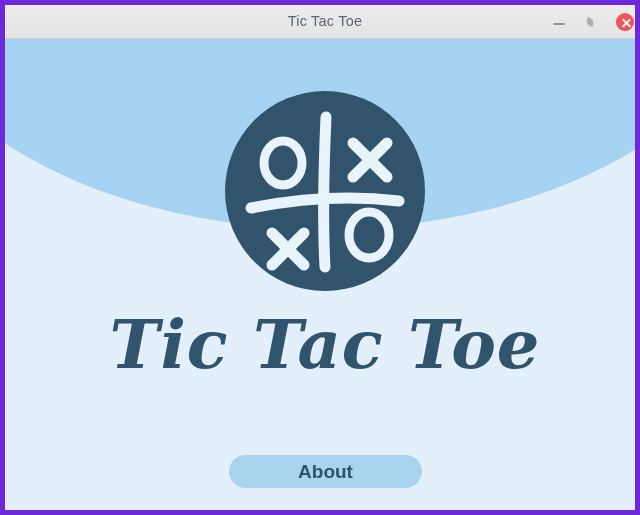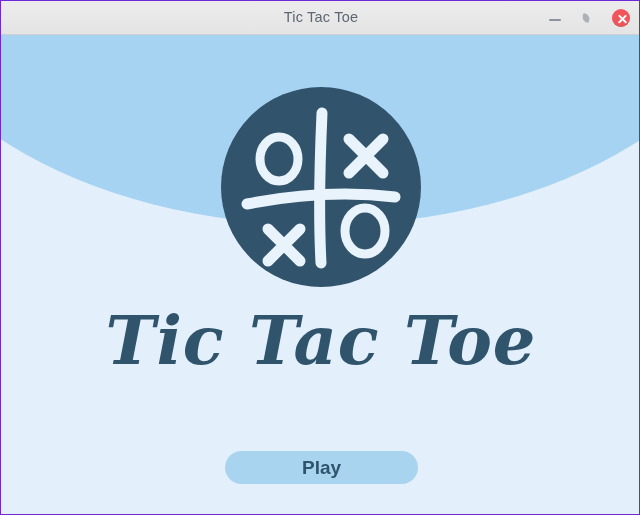"Tic Tac Toe" #app-window { border: 1px solid #6d28d9 -> 5px solid #6d28d9 }
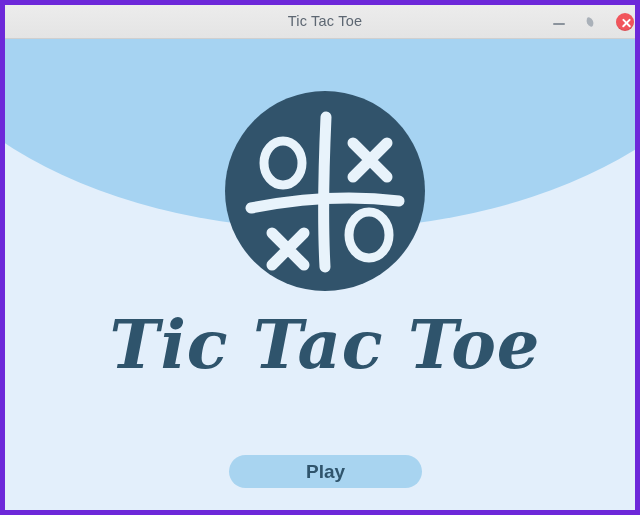"Play" button.menu-button { text: Play -> About }
